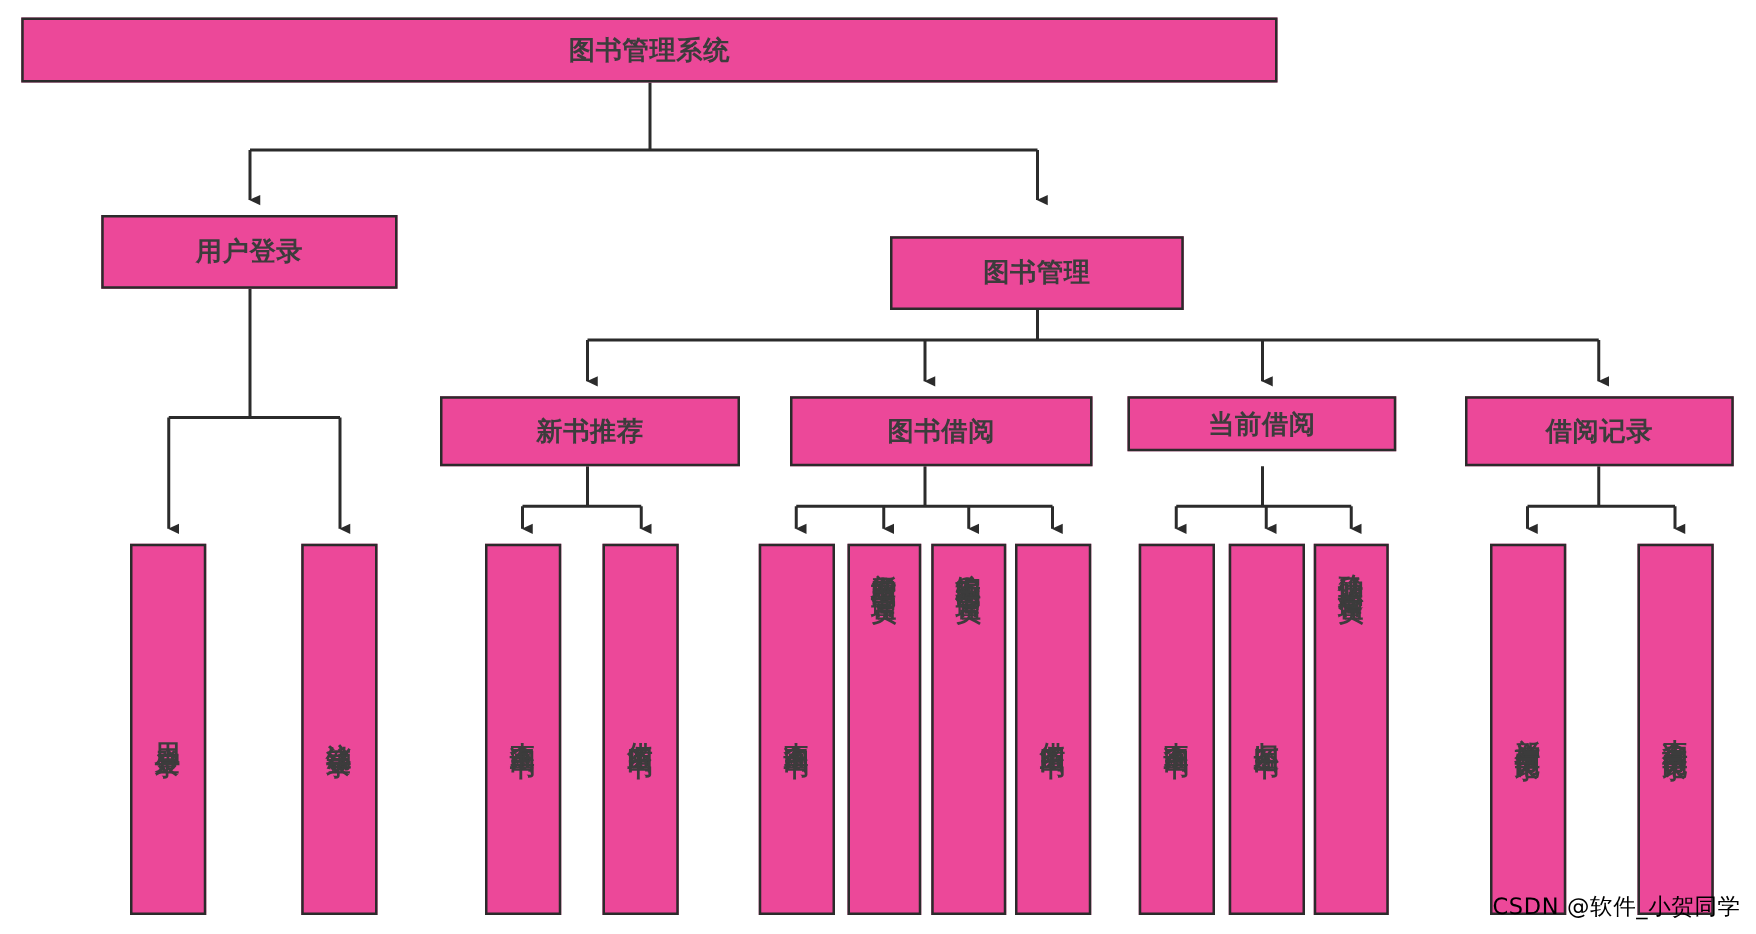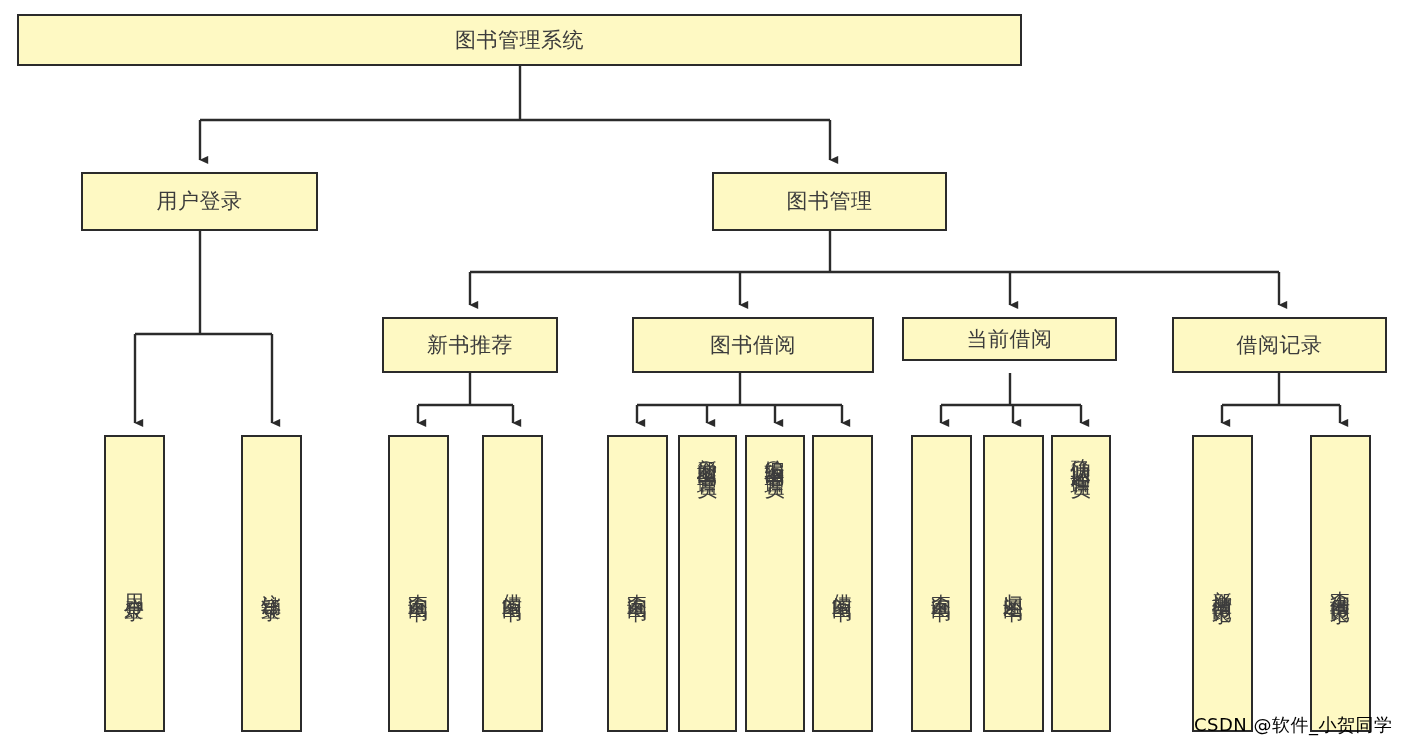"图书管理系统" .node { background: #fef9c3 -> #ec4899; font-weight: none -> bold }
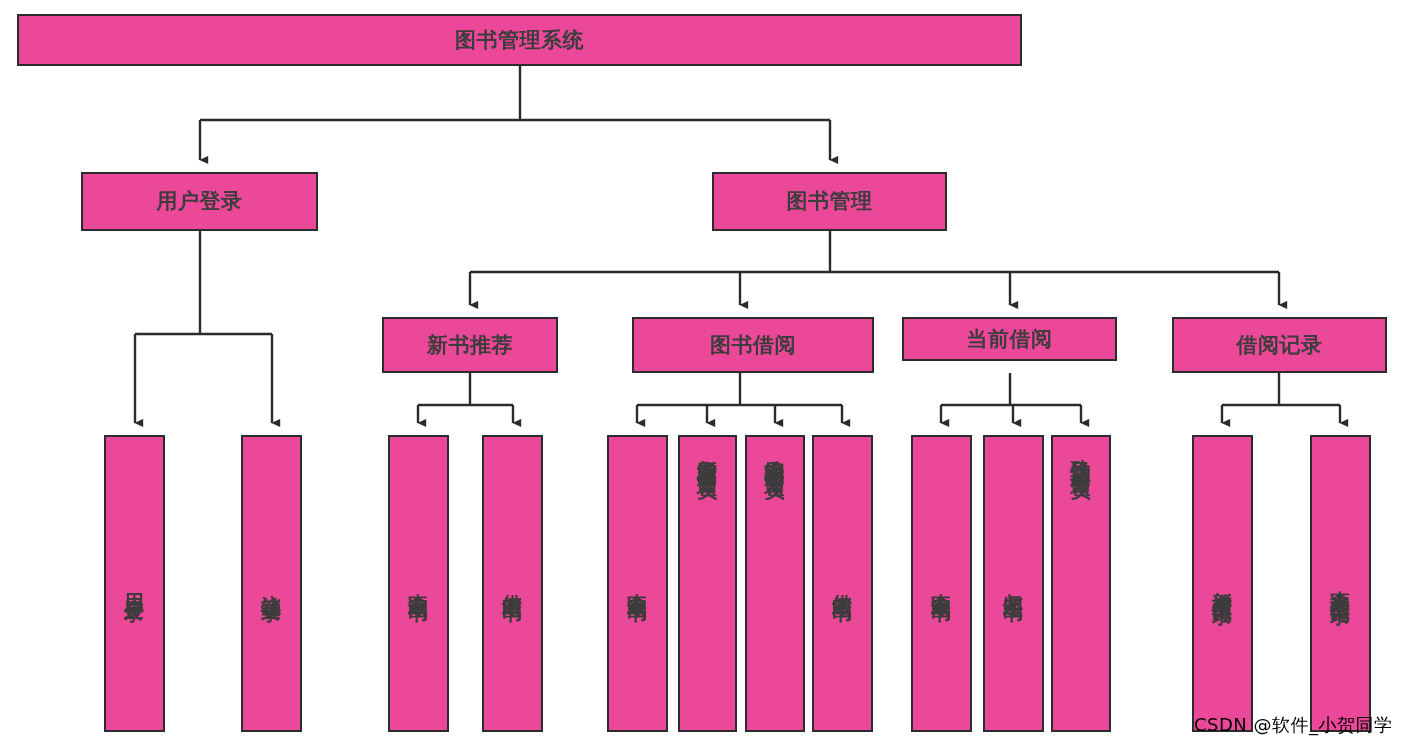"图书管理" div.node { top: 172px -> 189px }
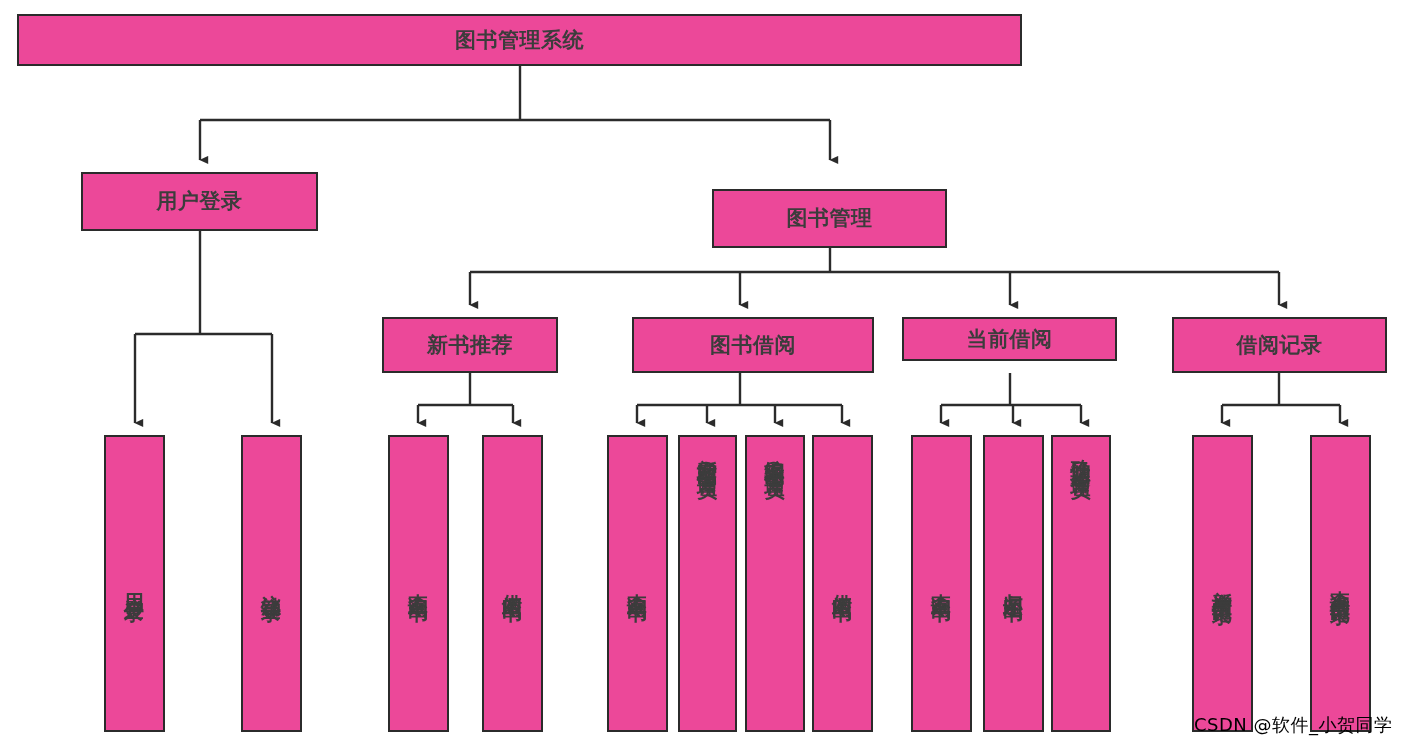"新书推荐" div.node { left: 382px -> 352px; width: 176px -> 240px }
